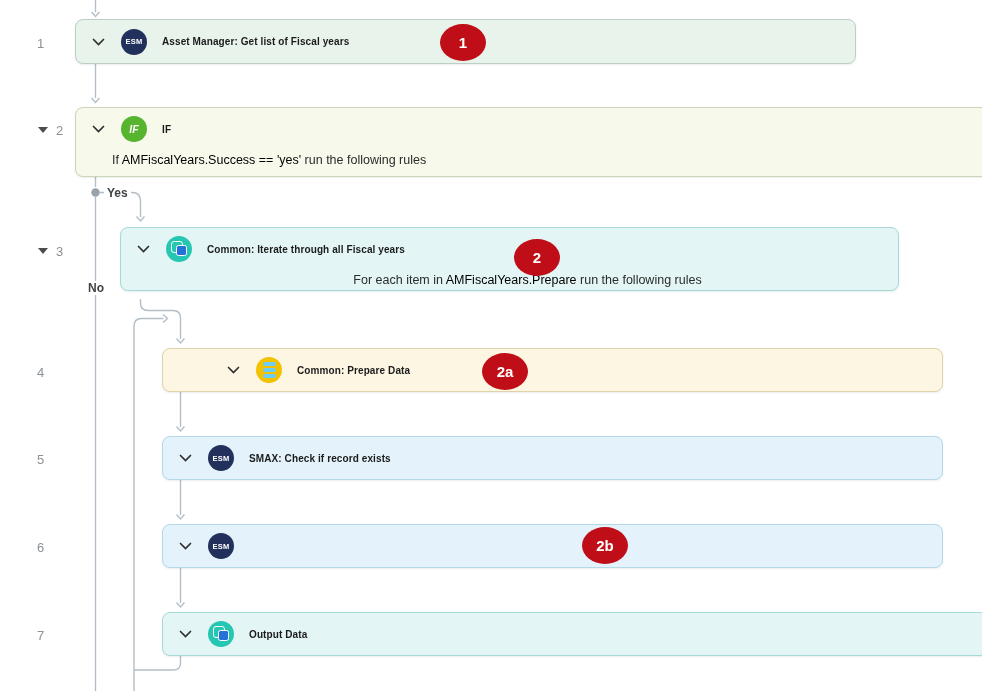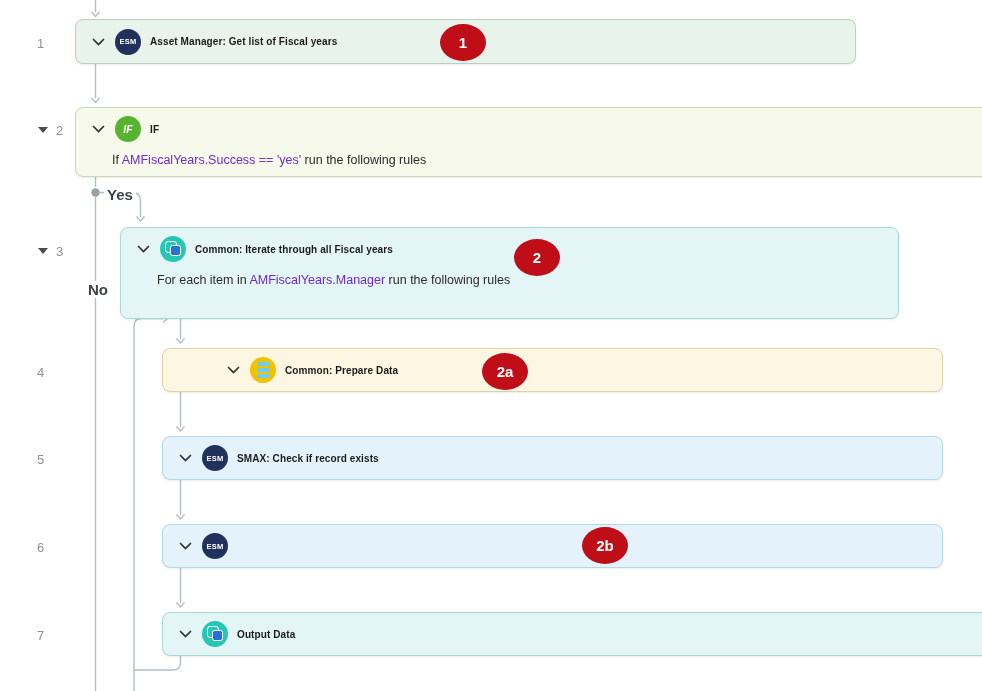"ESM" .card-head { gap: 9px -> 15px }
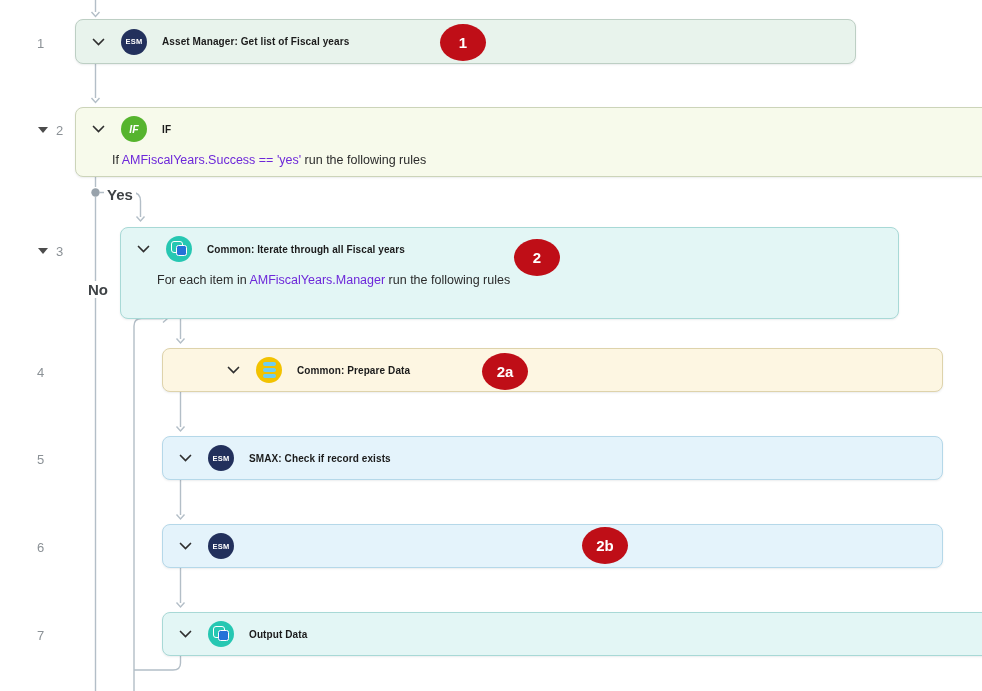"AMFiscalYears.Success == 'yes'" .sub .lnk { color: #6d28d9 -> #000000 }
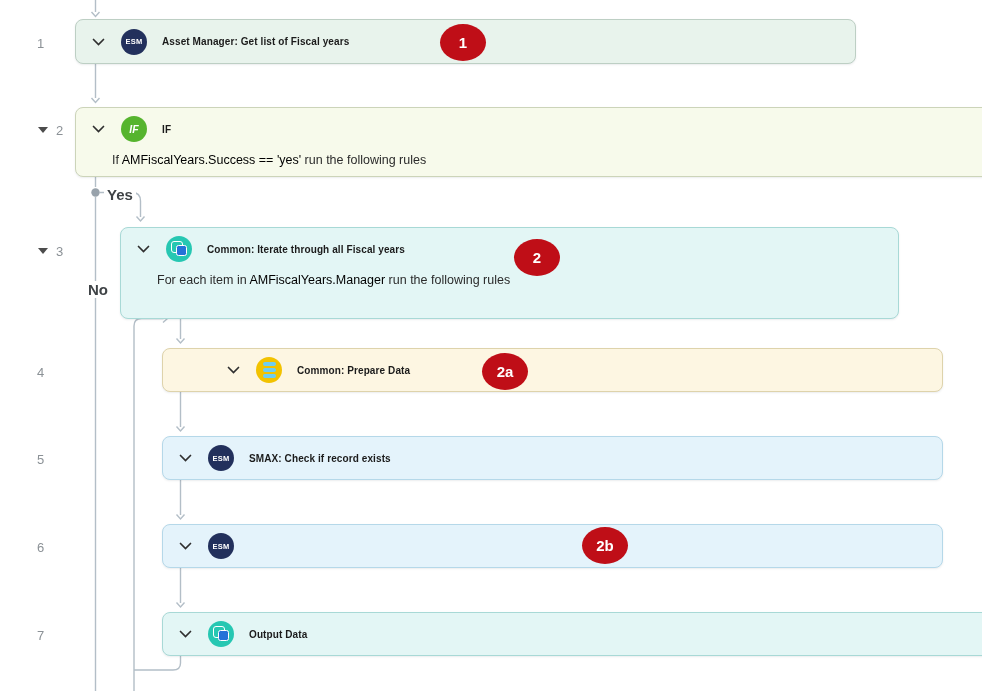"Yes" .branch-label { font-size: 15px -> 12px }
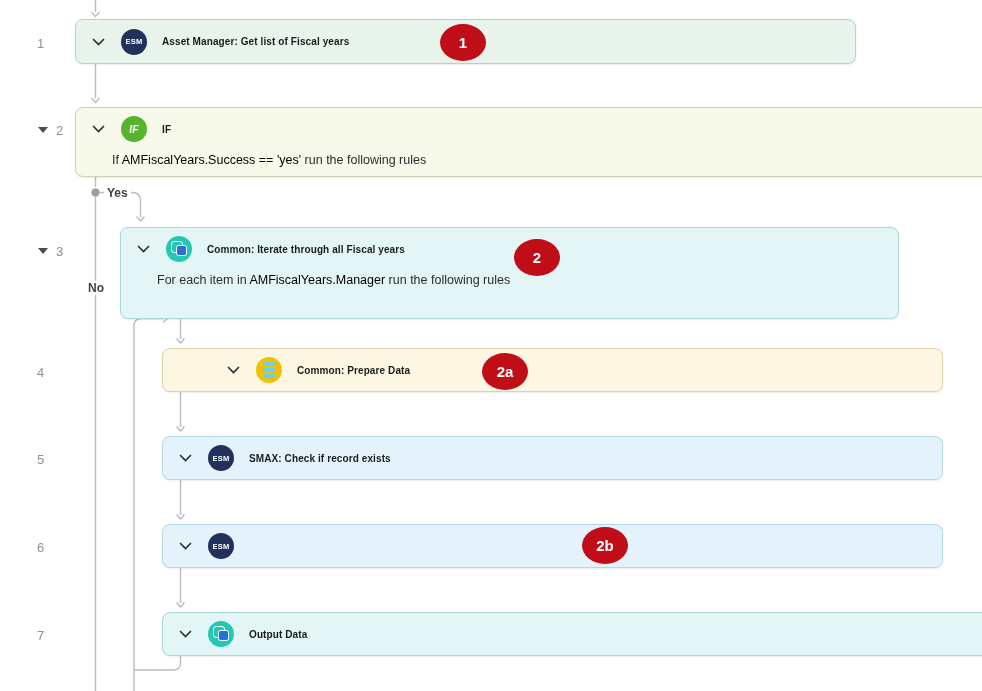"Common: Iterate through all Fiscal" #c3 { height: 92px -> 64px; text-align: none -> center }
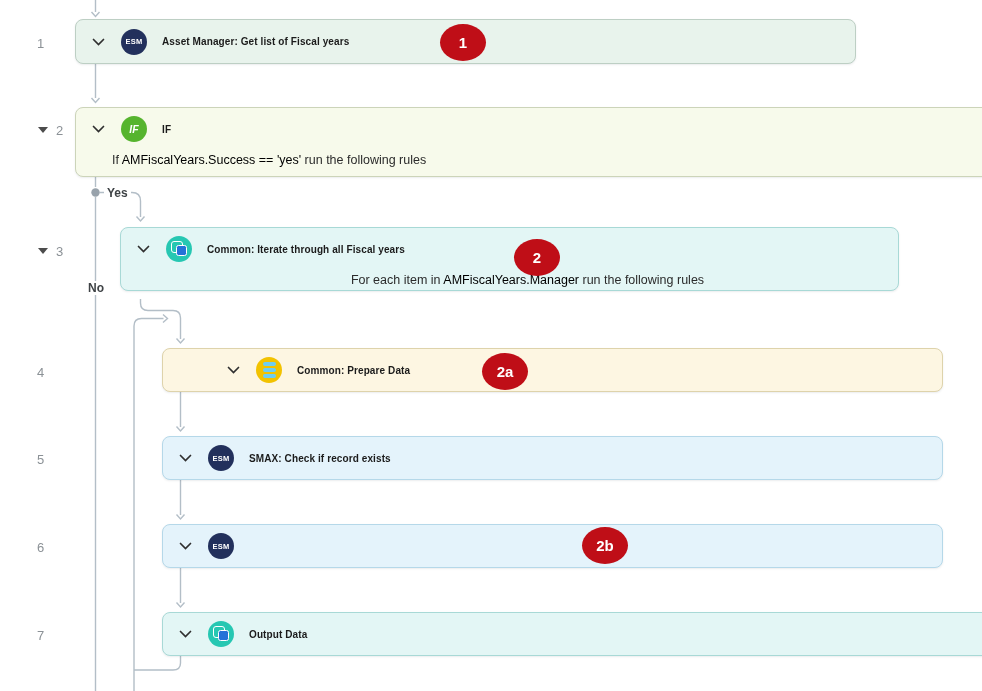"AMFiscalYears.Manager" span.lnk { text: AMFiscalYears.Manager -> AMFiscalYears.Prepare }
